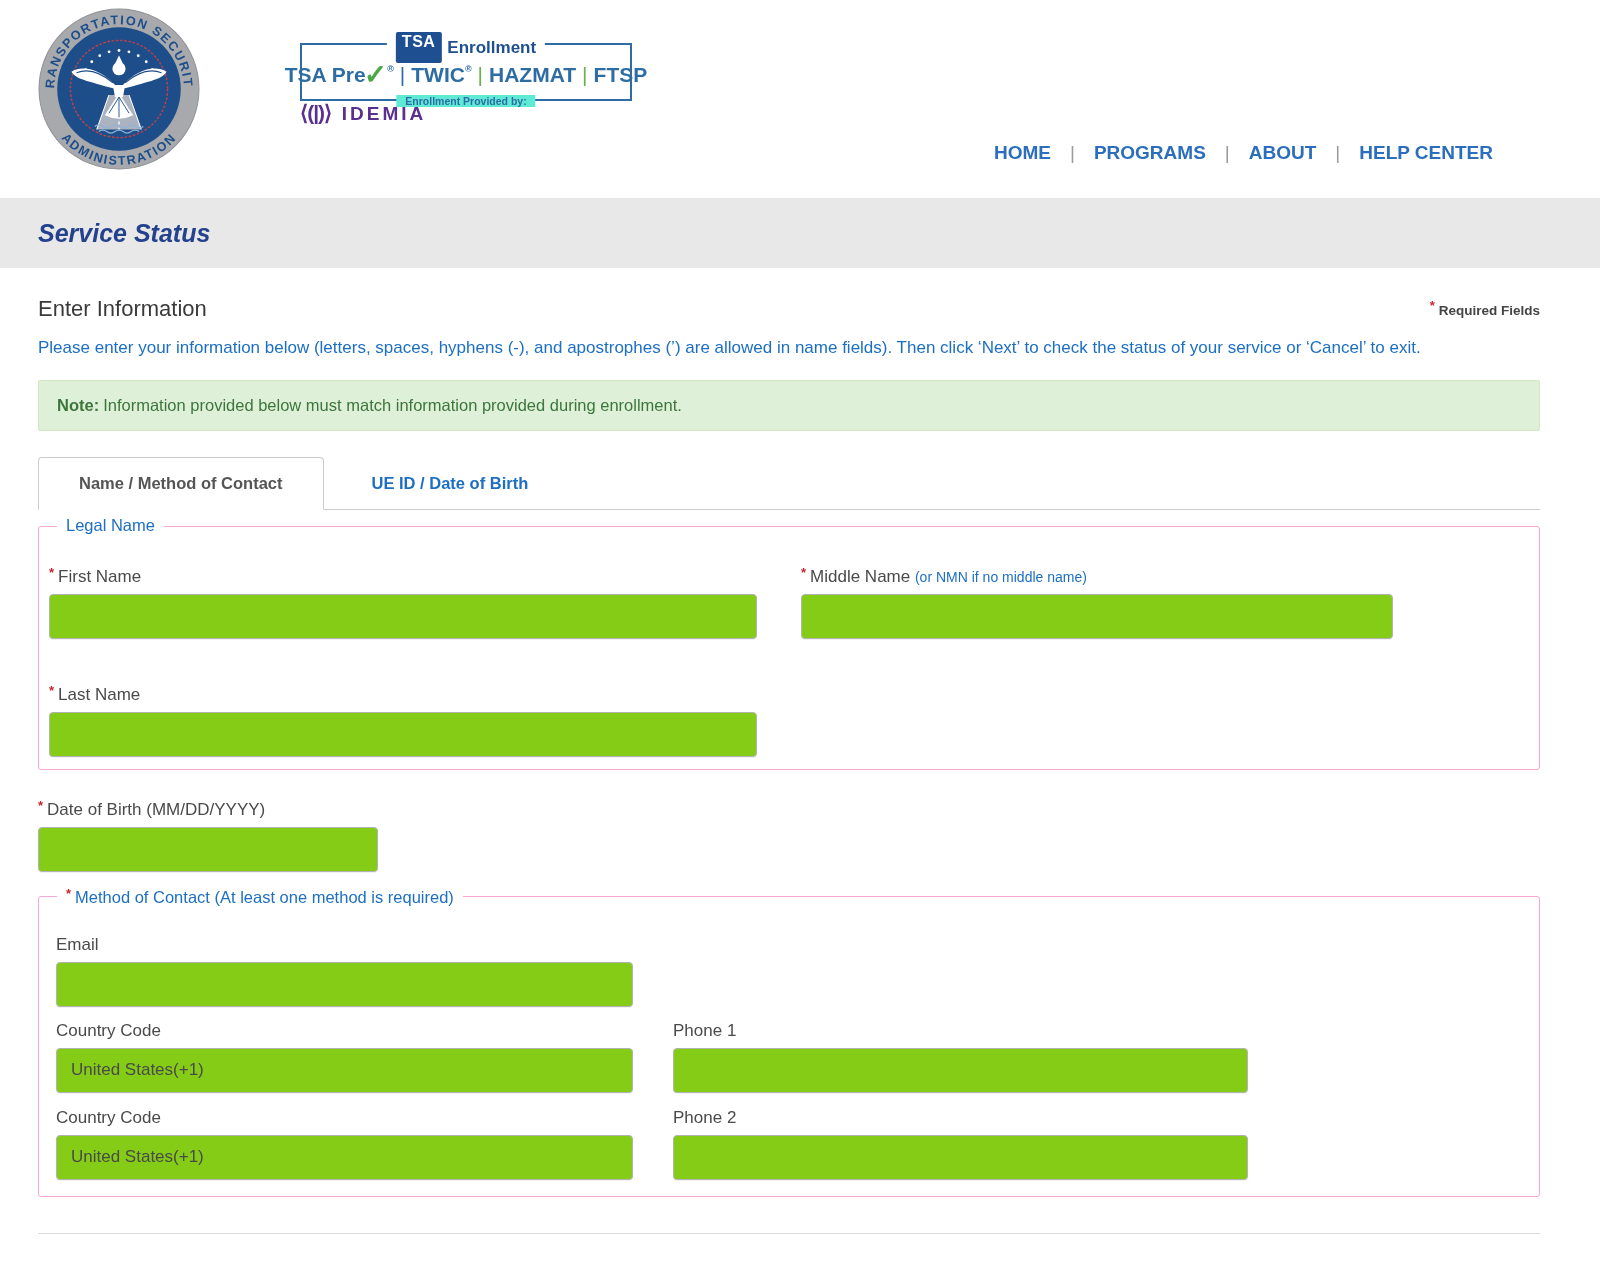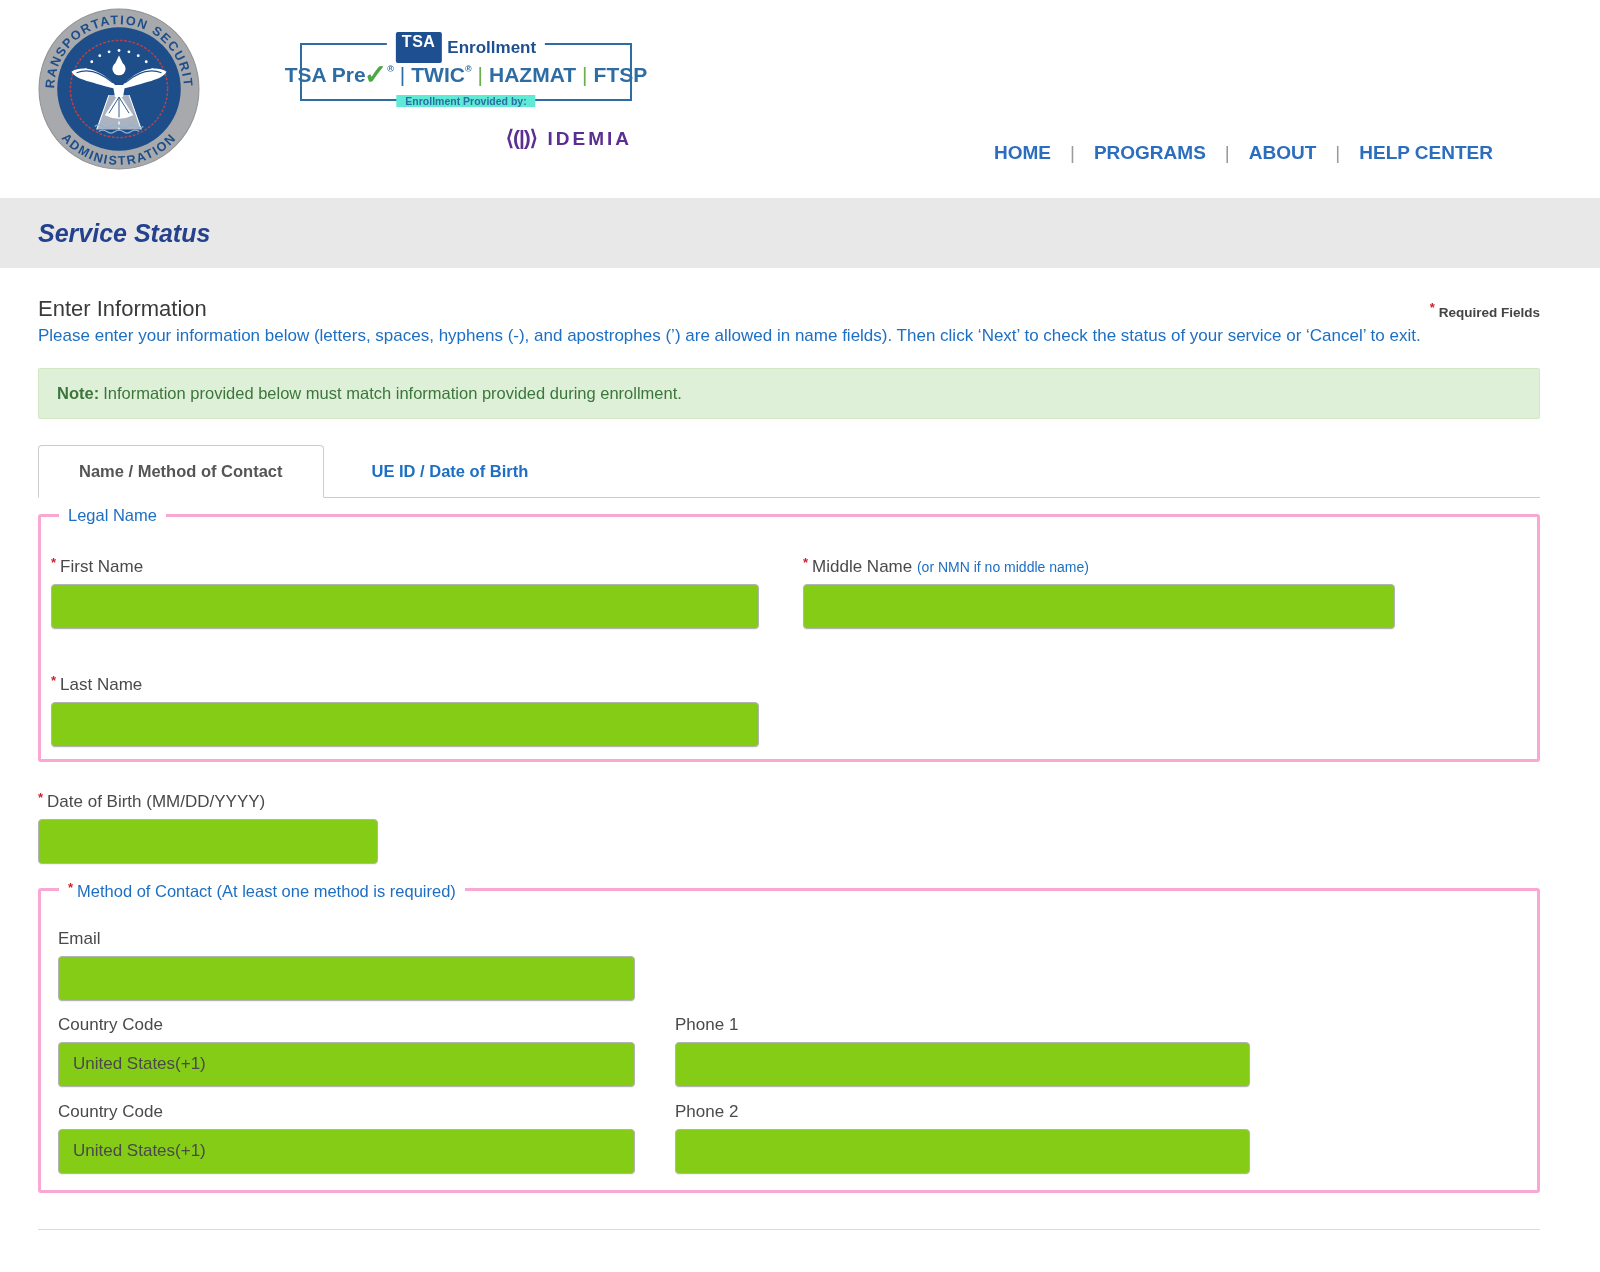"⟨(|)⟩ IDEMIA" .idemia-row { margin-top: 25px -> 0; text-align: right -> left }
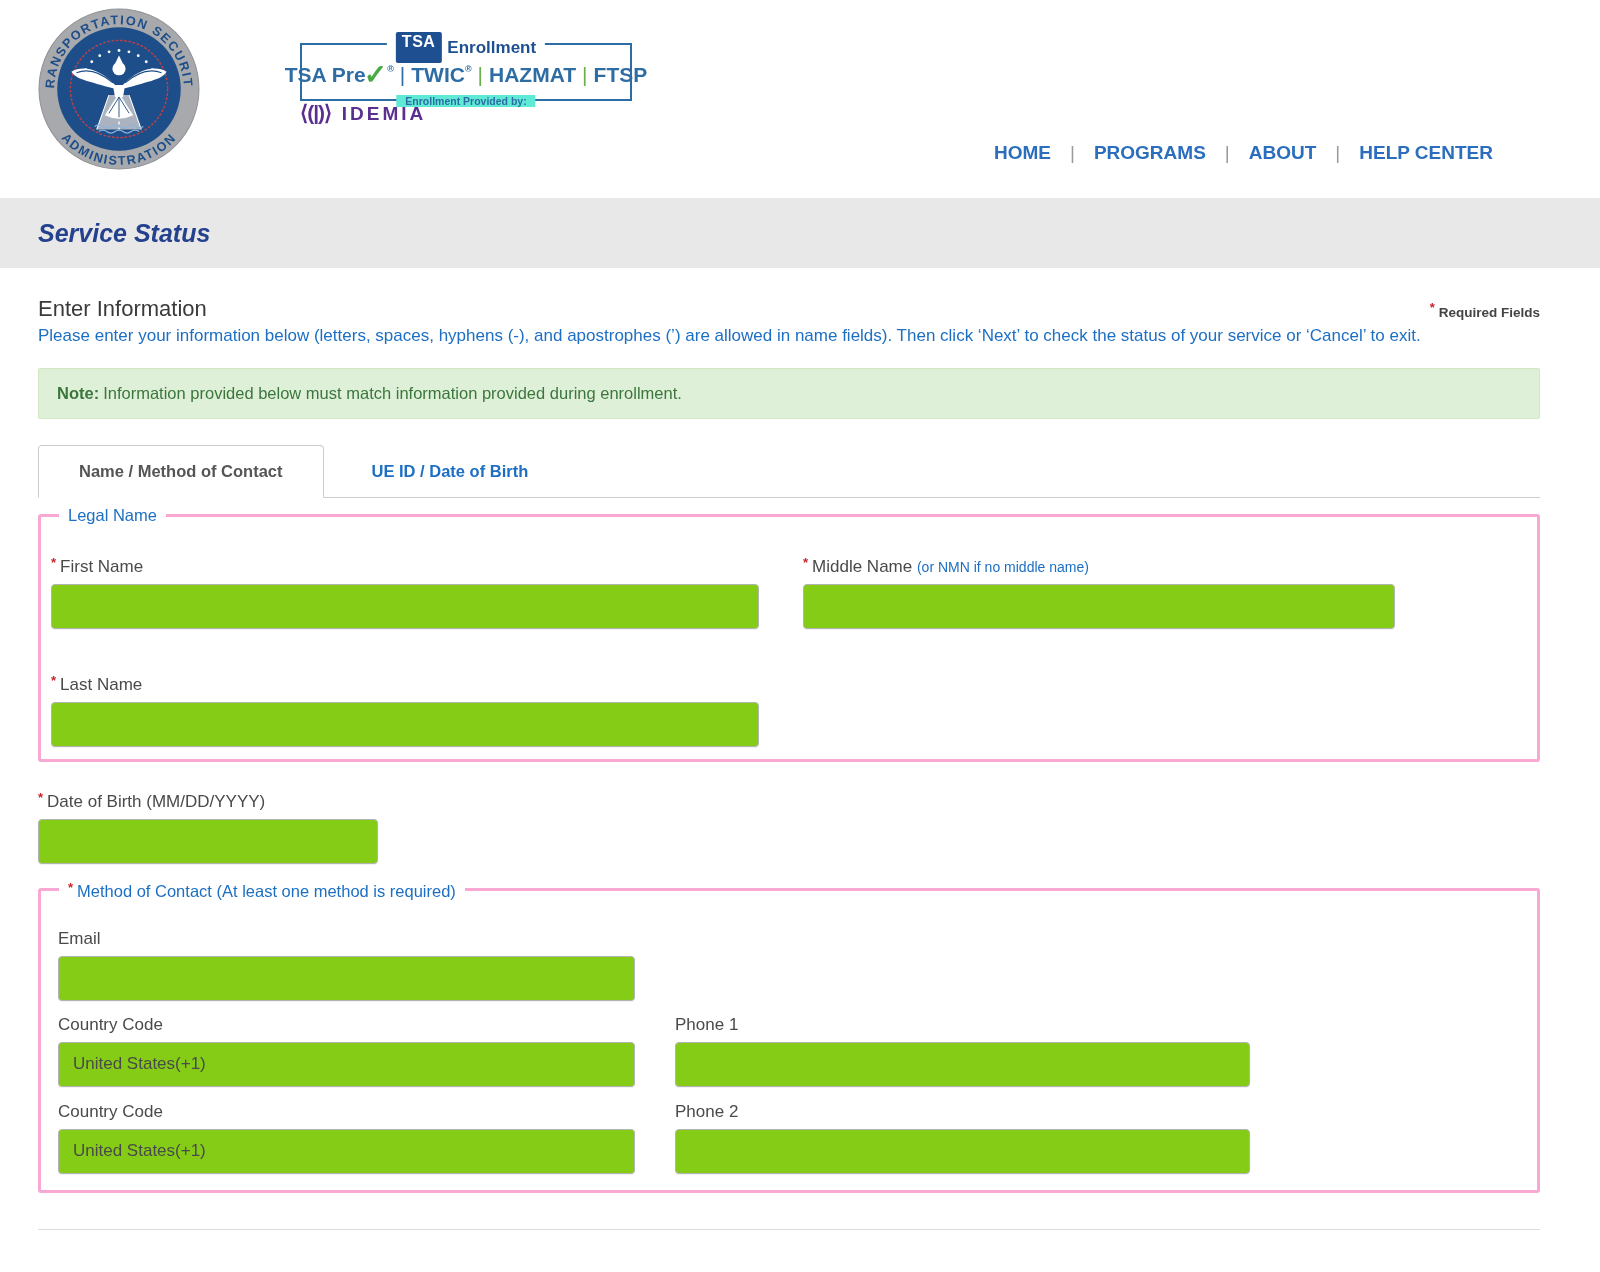"Enter Information" .heading-row { align-items: center -> flex-start; margin-bottom: 0 -> 12px }
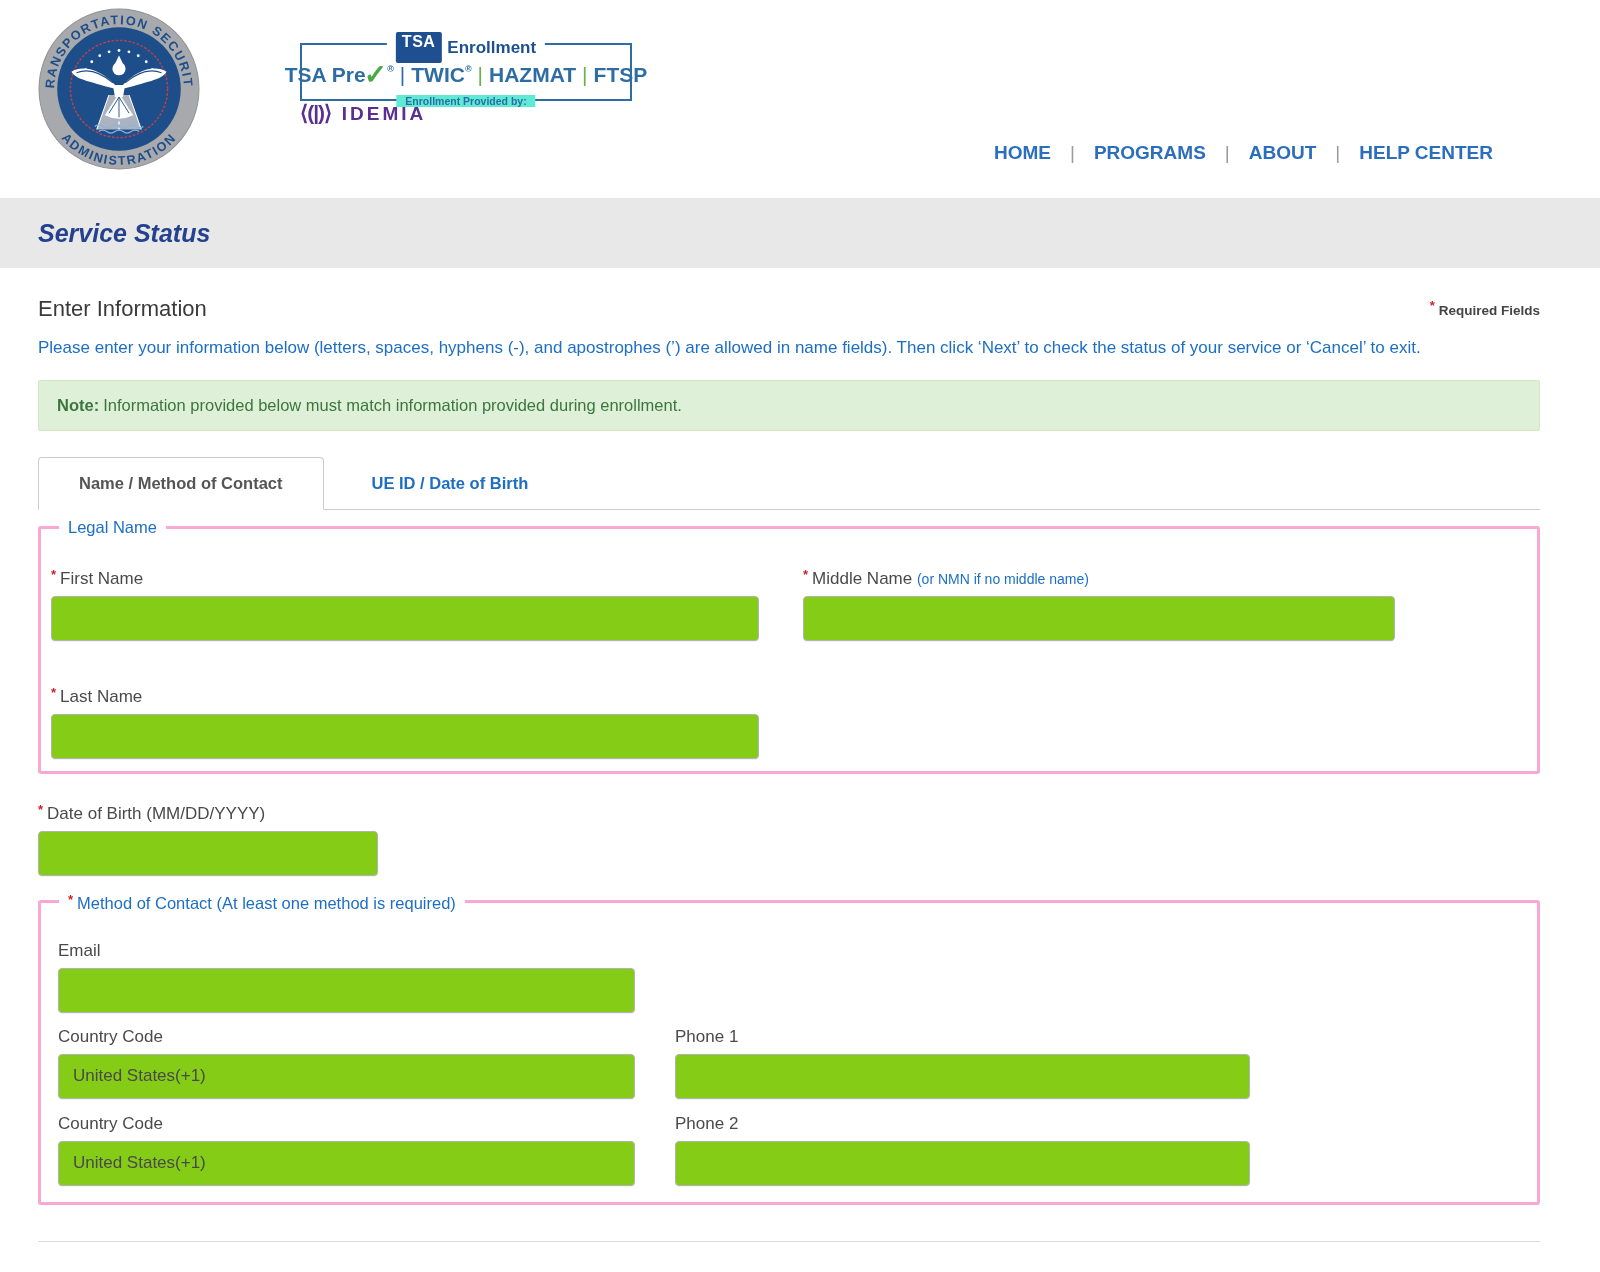"Legal Name" .fieldset { border: 3px solid #f9a8d4 -> 1px solid #f9a8d4 }
